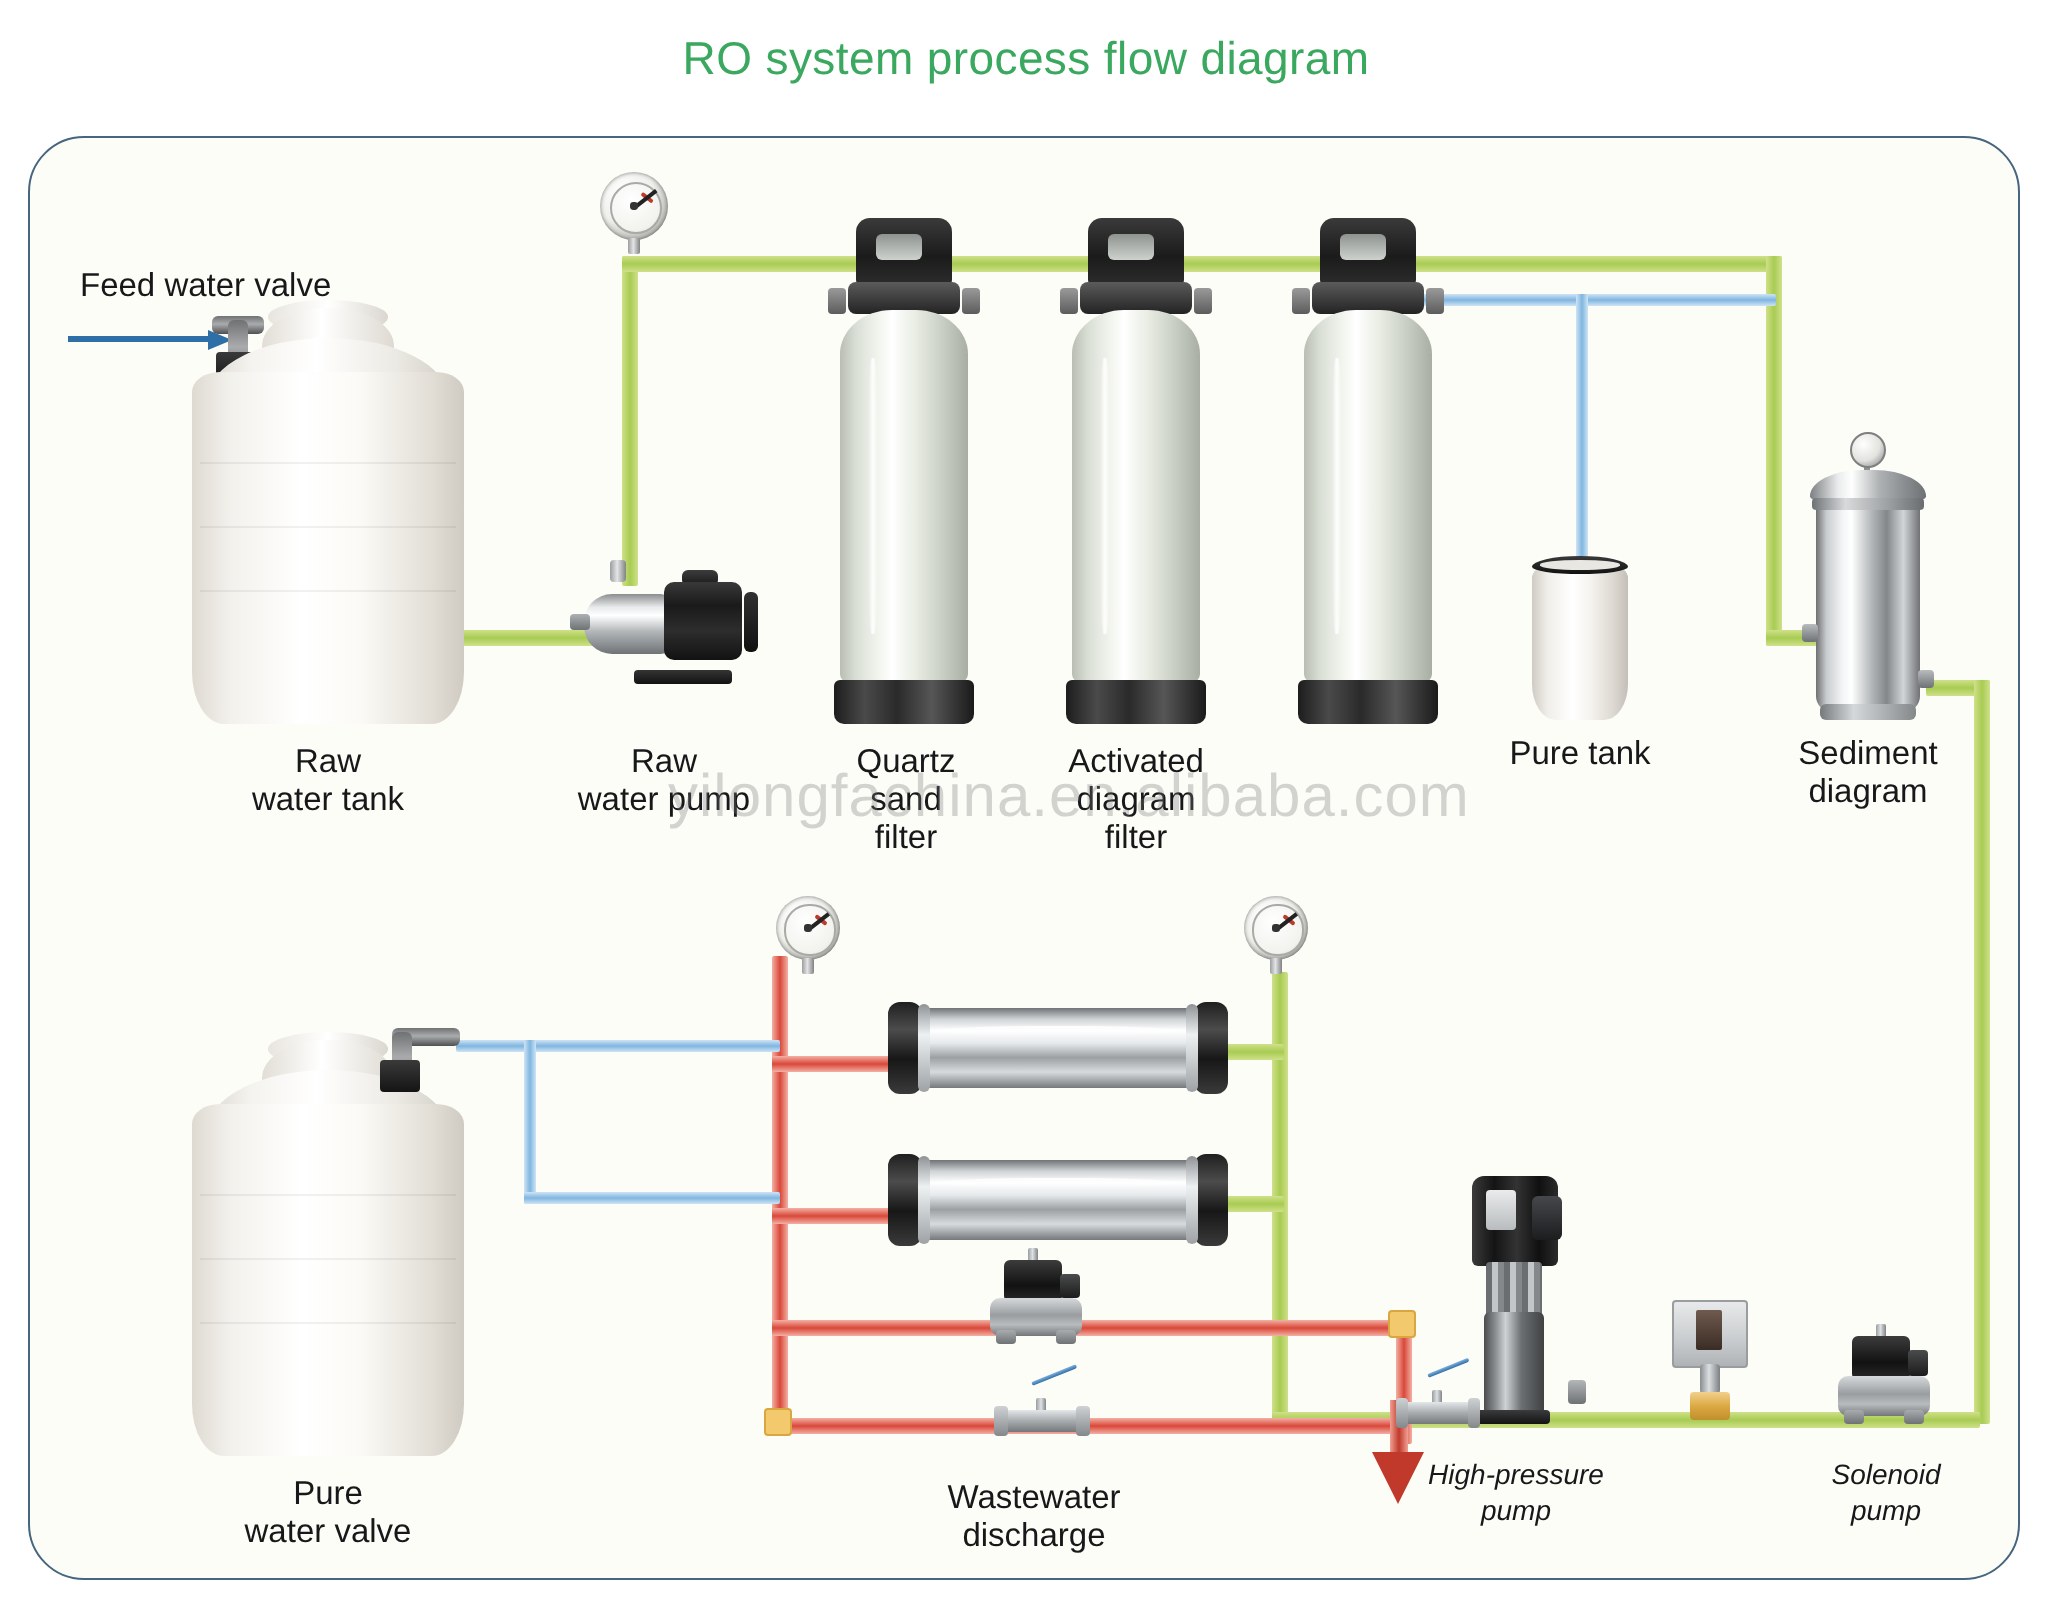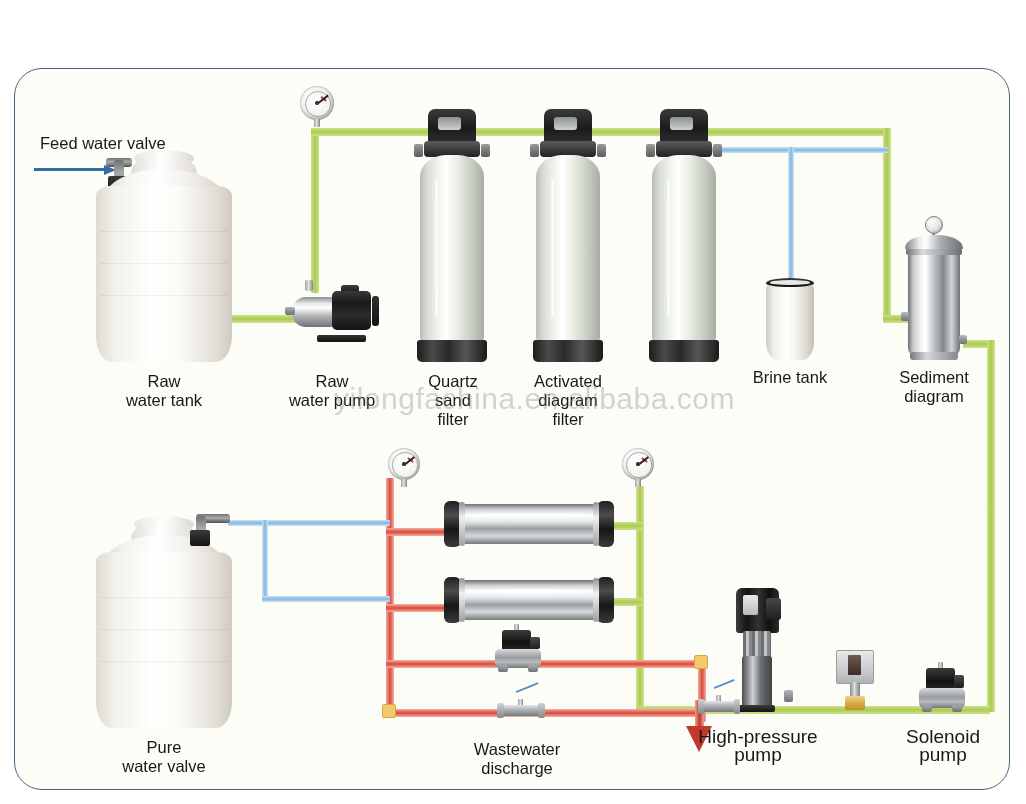"RO system process flow diagram" div.title { html: none -> <div>RO system process flow diagram</div> }
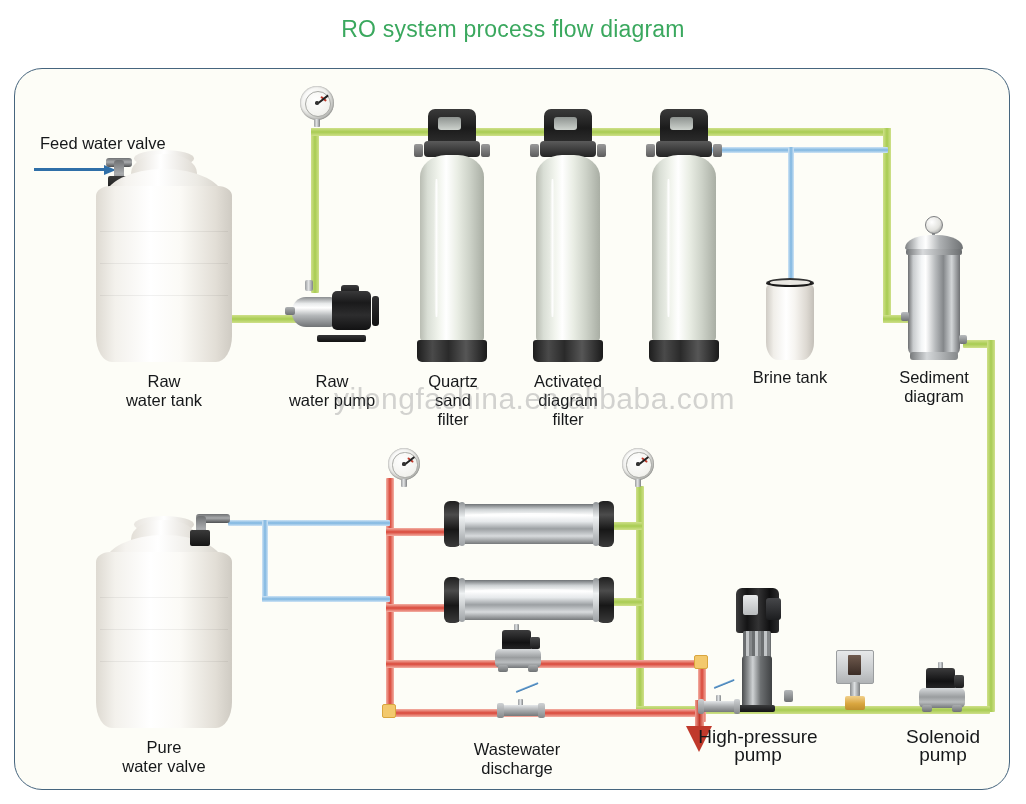"Brine tank" div.lbl { text: Brine -> Pure }
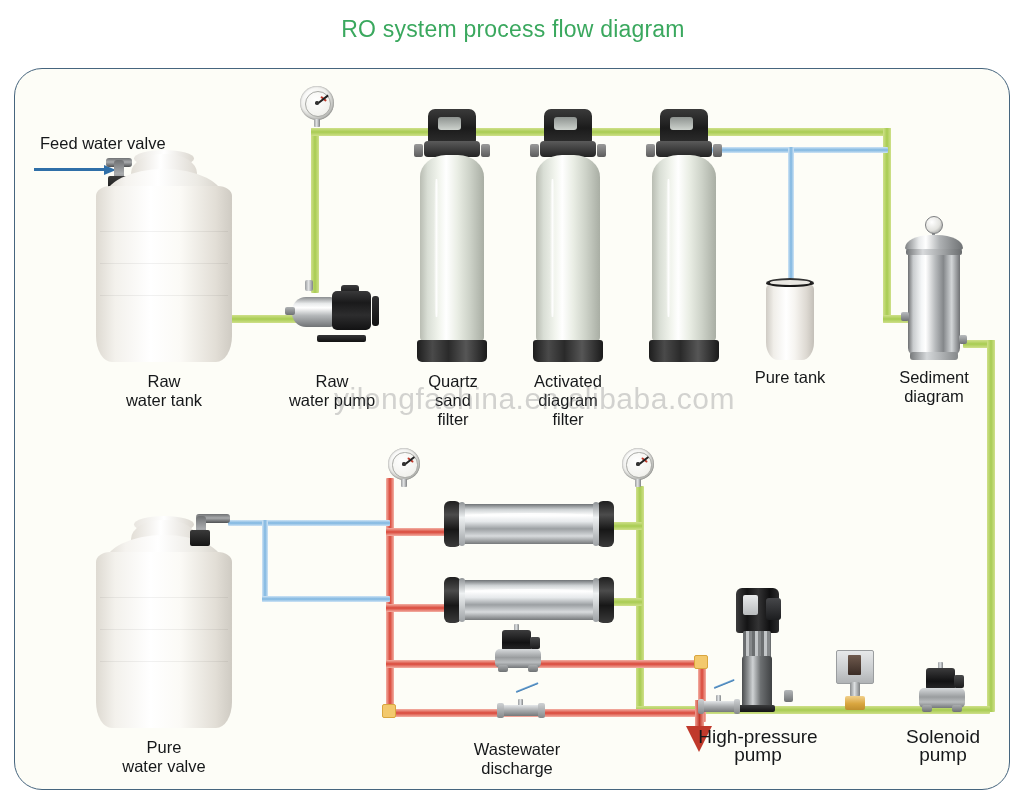"High-pressure" .lbl.small { font-size: 19px -> 14px; font-style: none -> italic }
